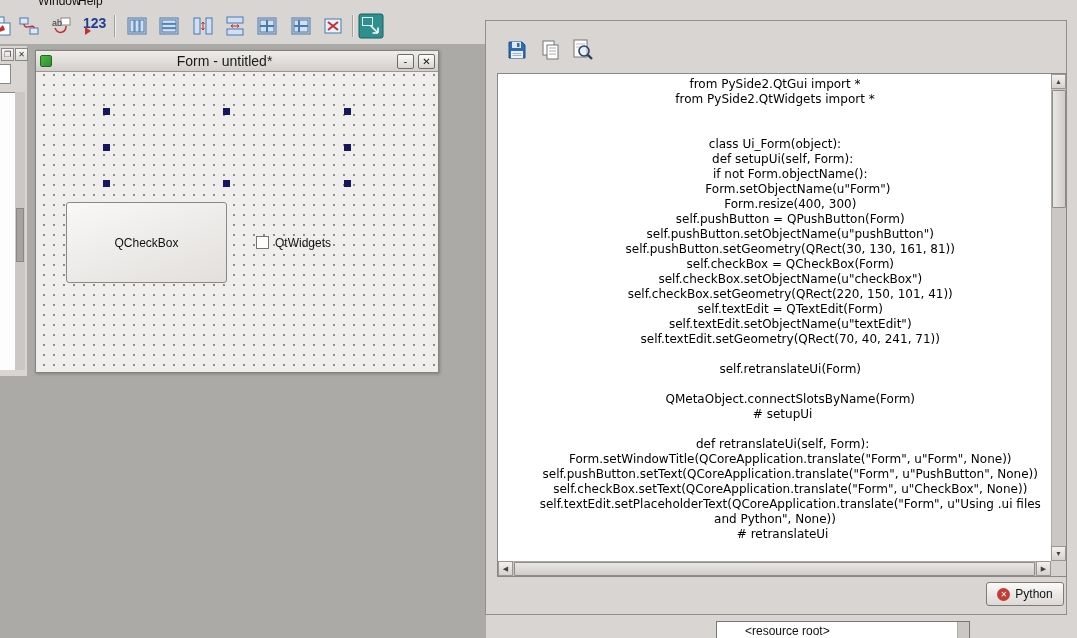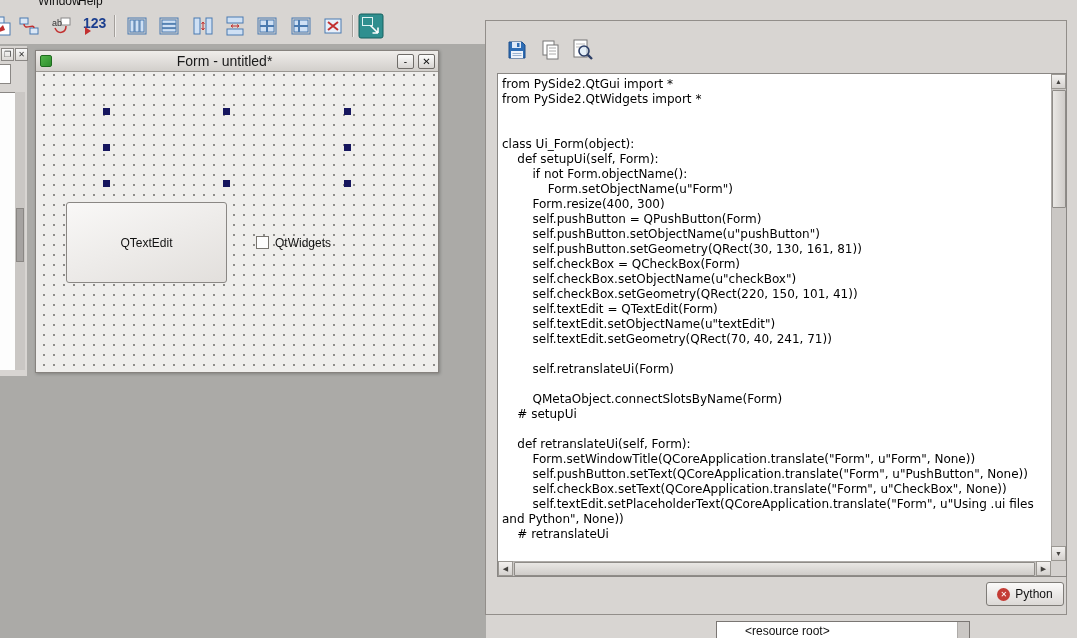"from PySide2.QtGui import *" .code-pre { text-align: none -> center }
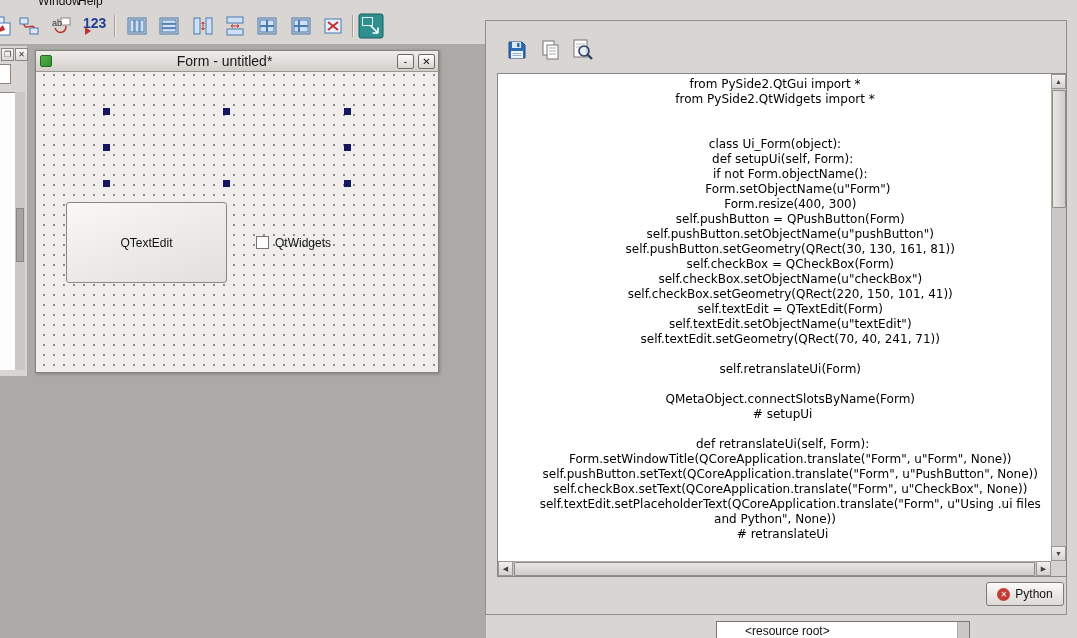"QTextEdit" span { text: QTextEdit -> QCheckBox }
